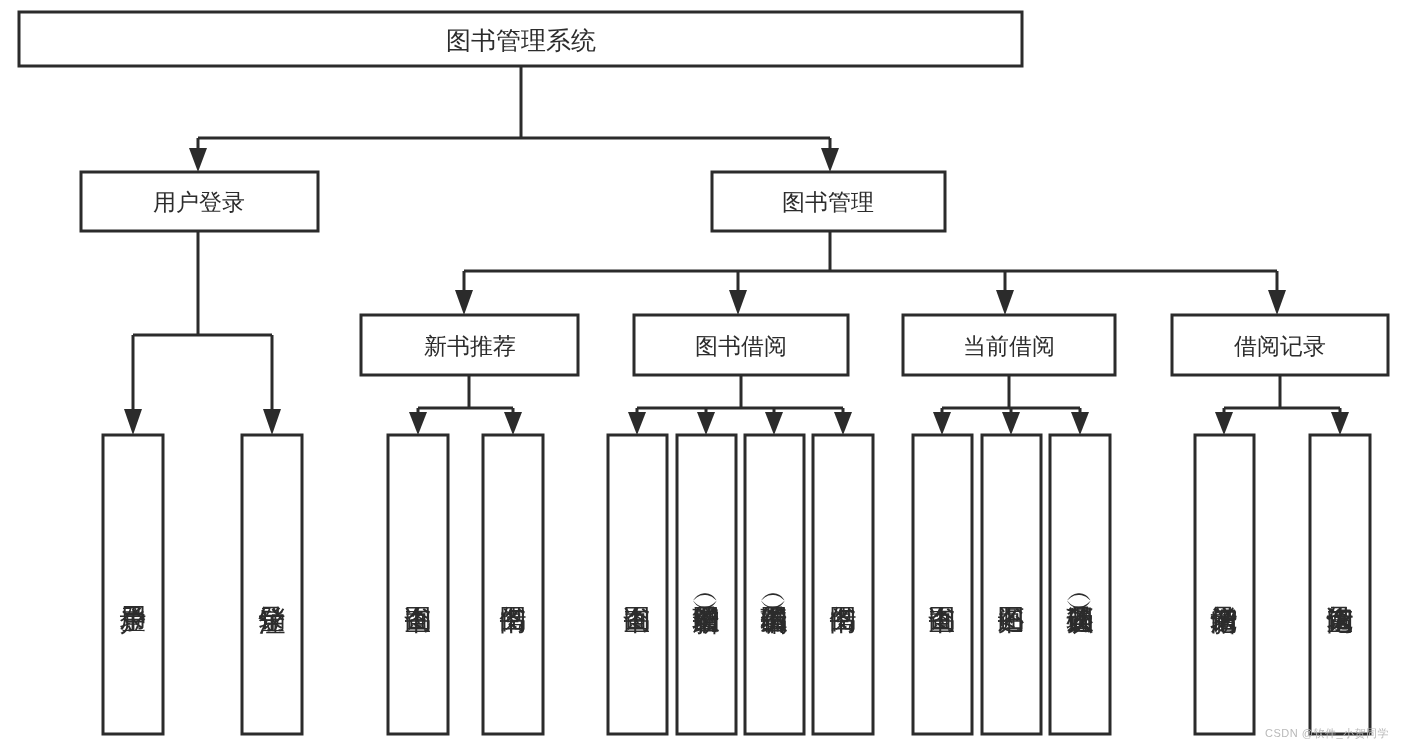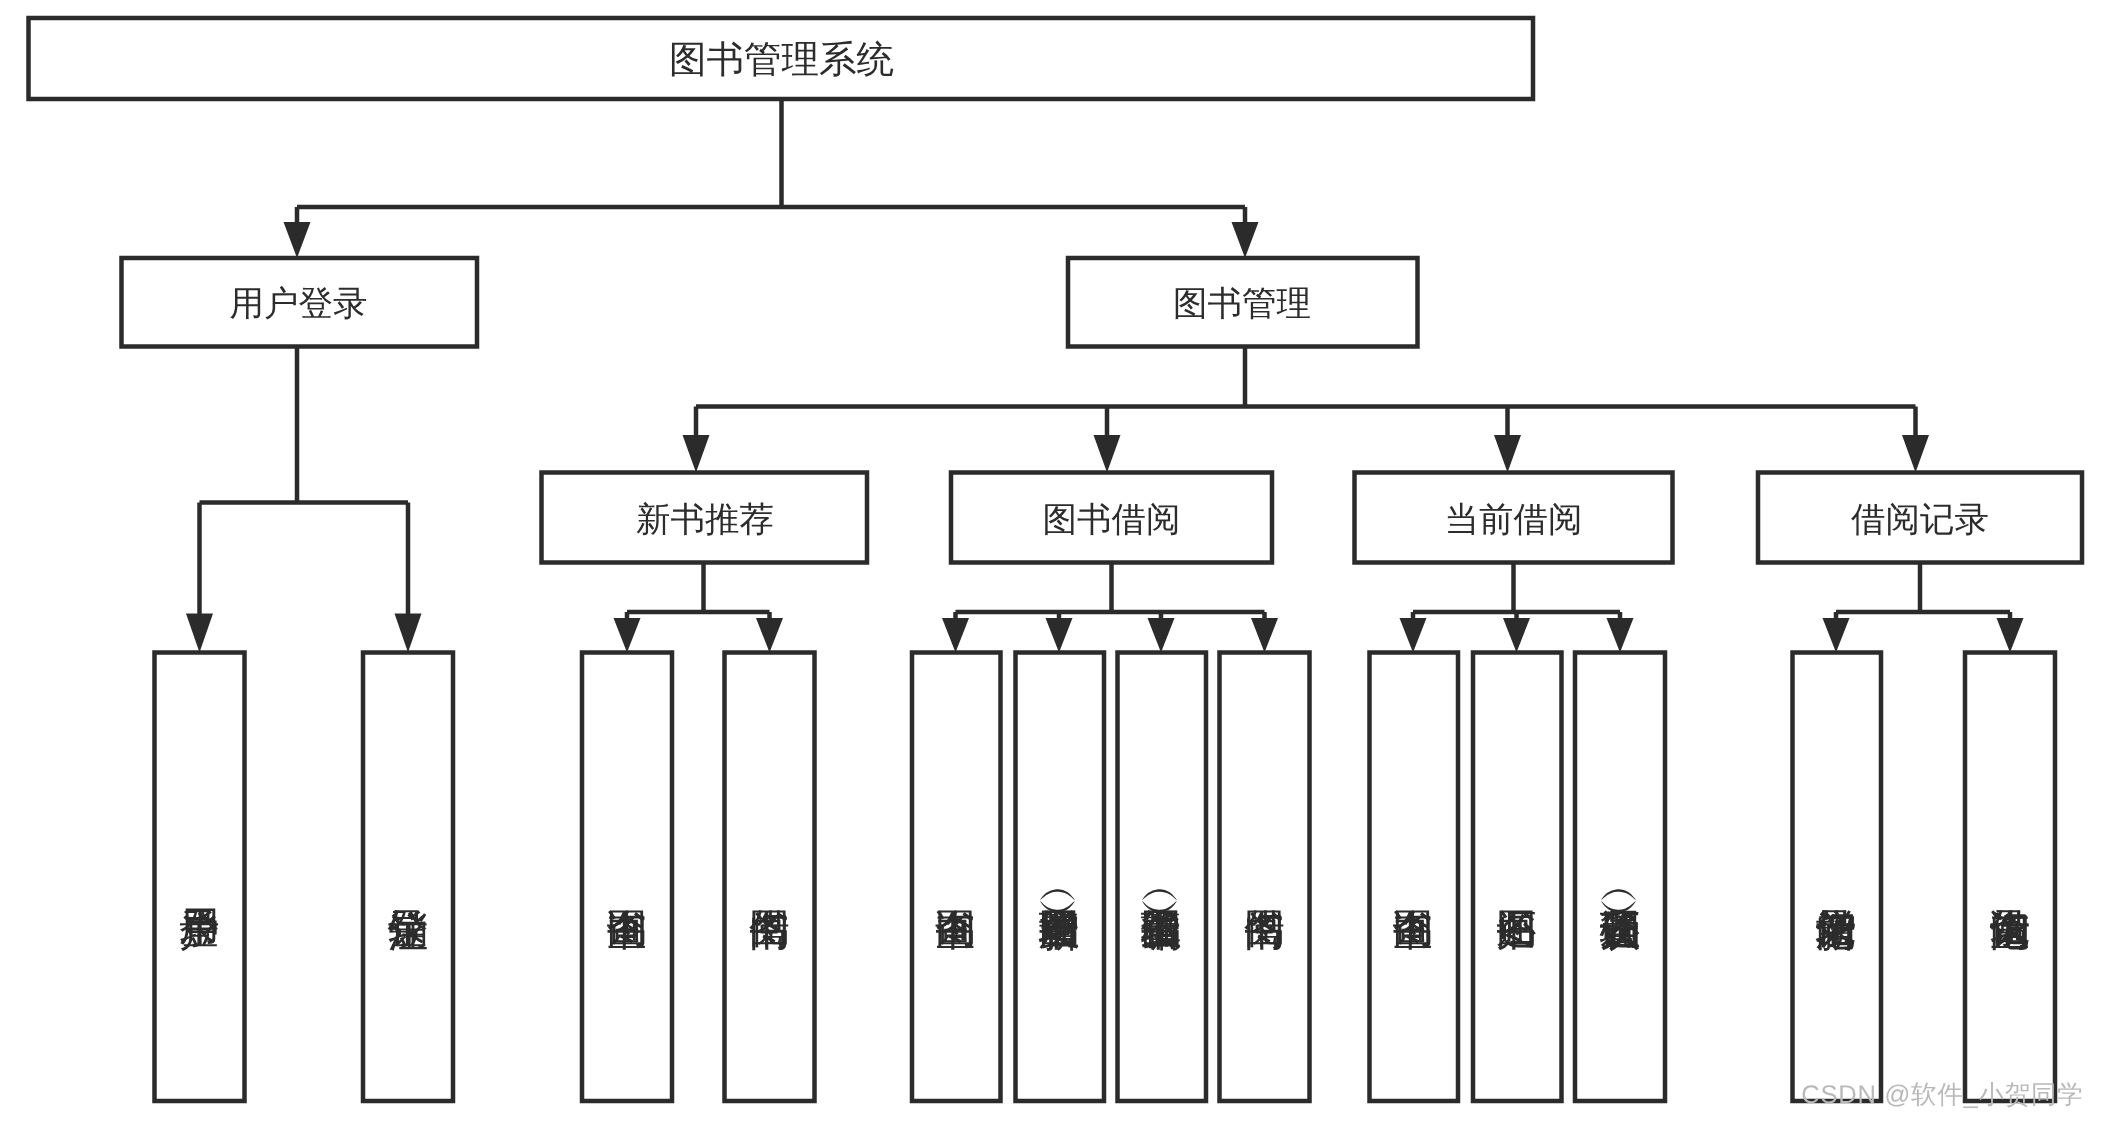"CSDN @软件_小贺同学" .watermark { font-size: 17px -> 11px }
